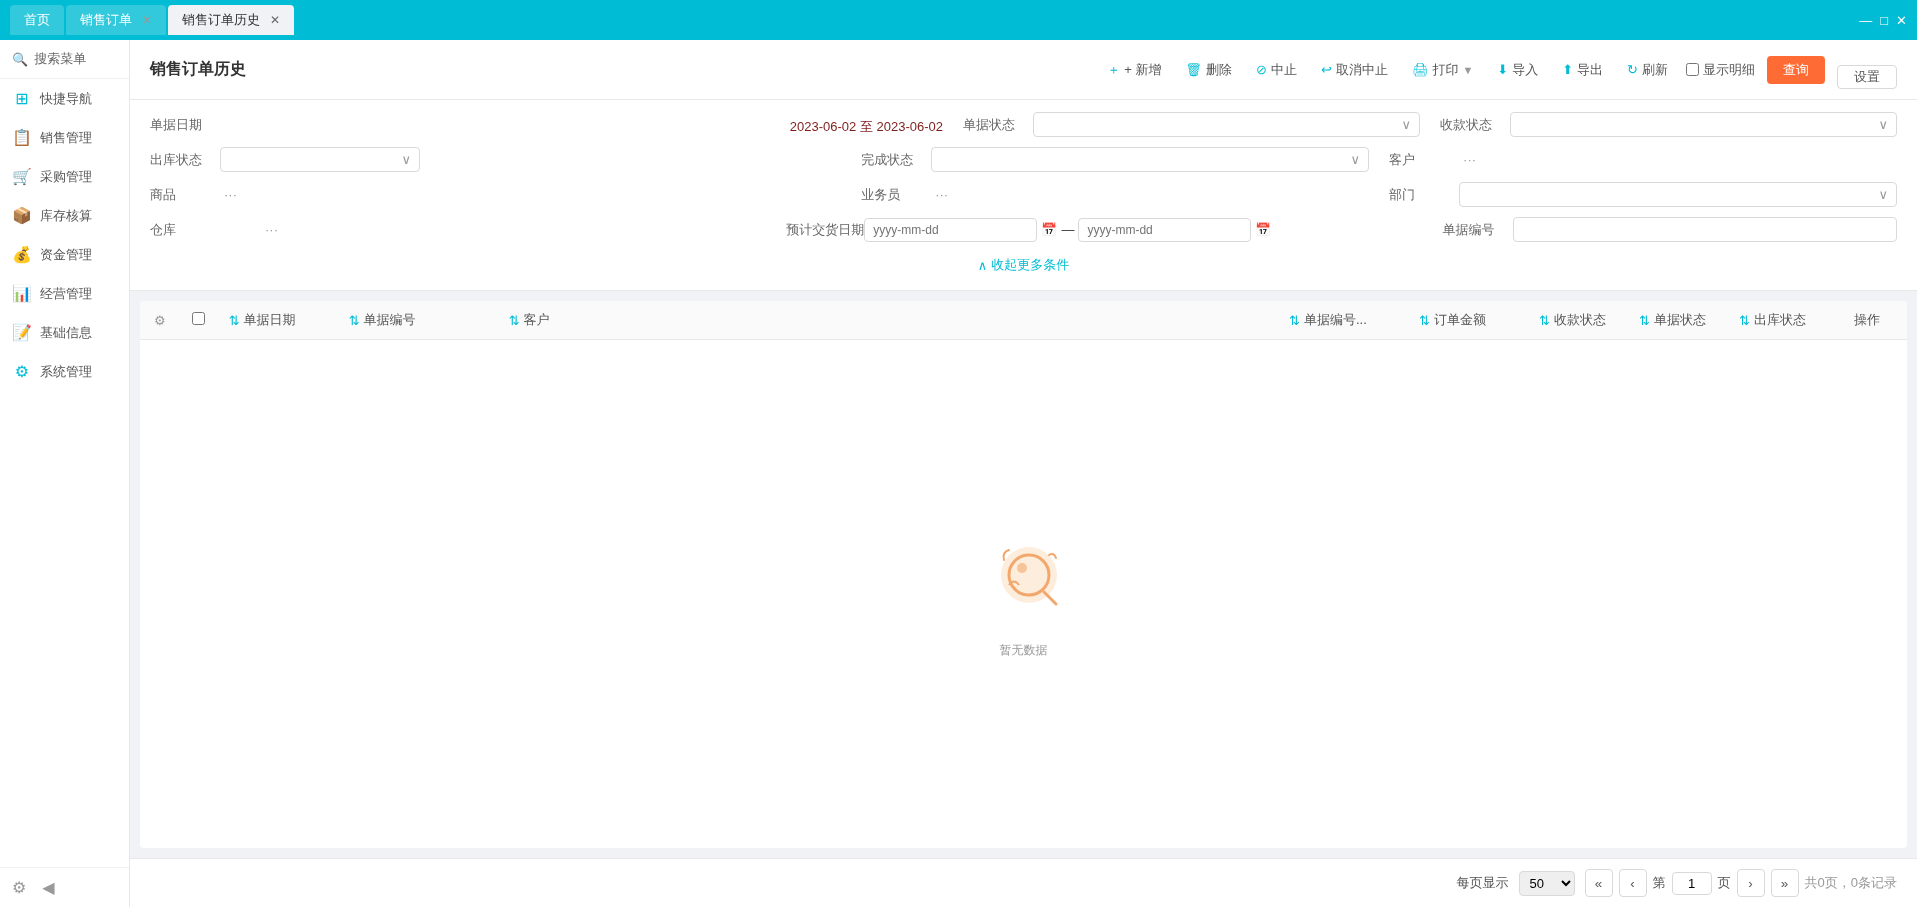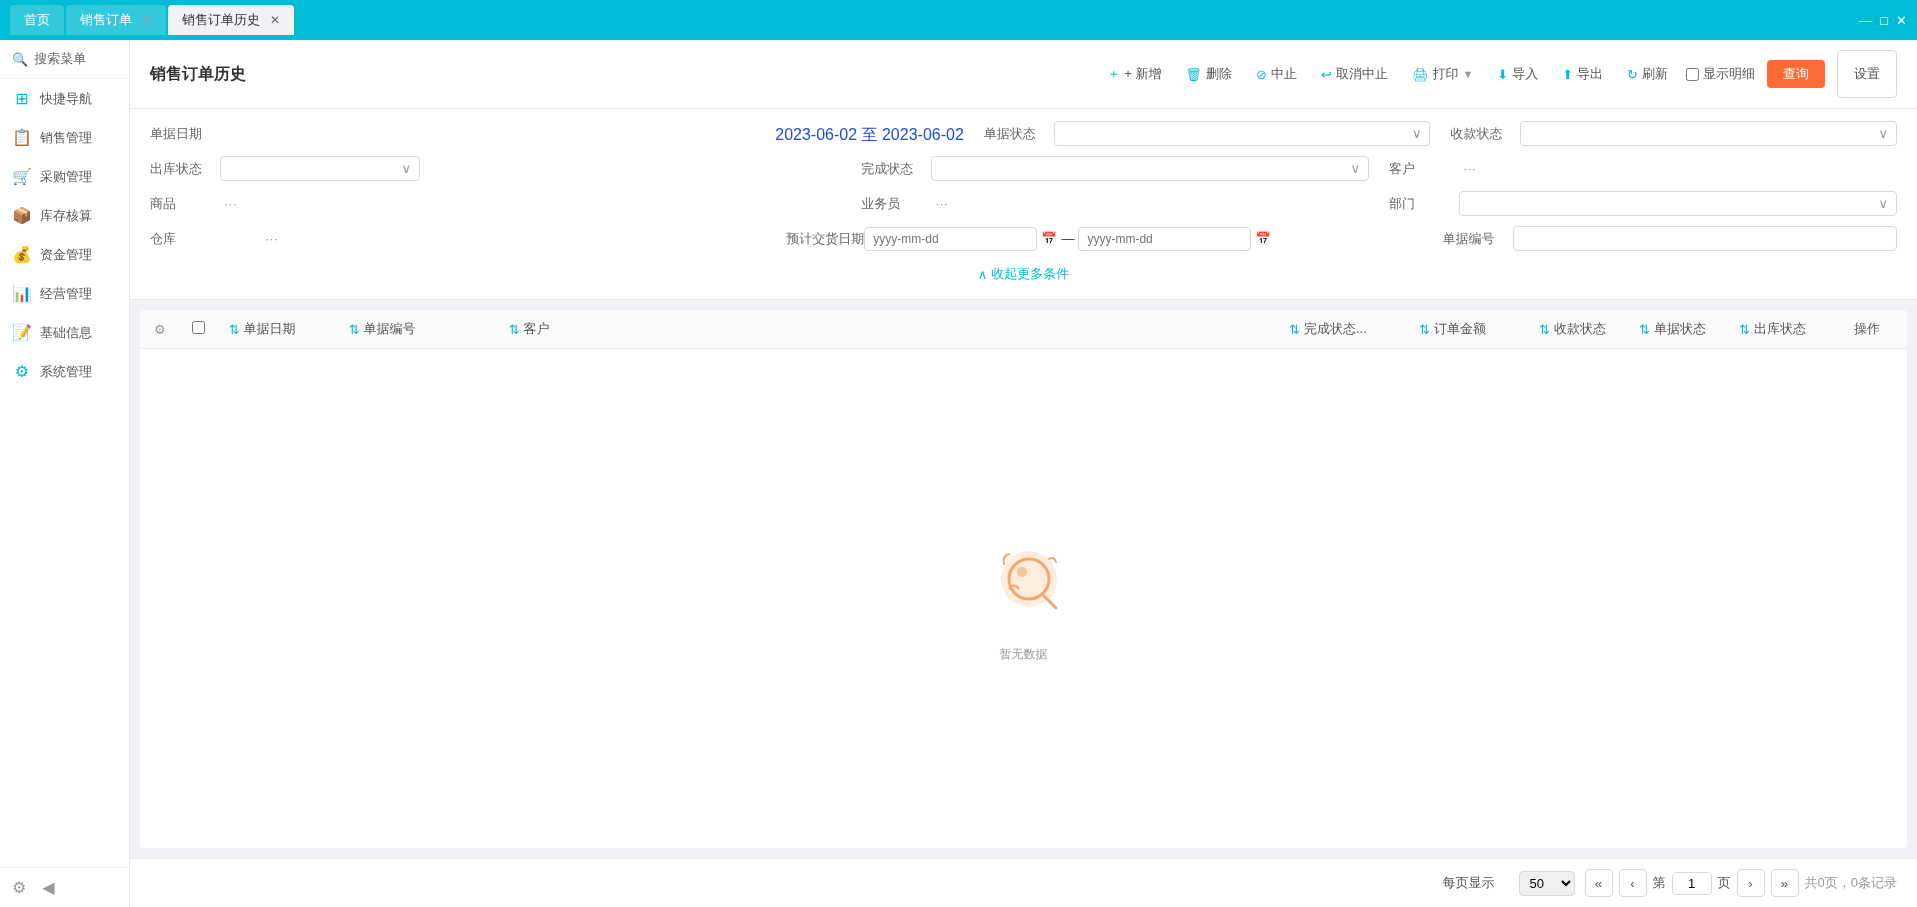"设置" .action-btn-secondary { margin-top: none -> 15px; padding: 14px 16px -> 2px 16px }
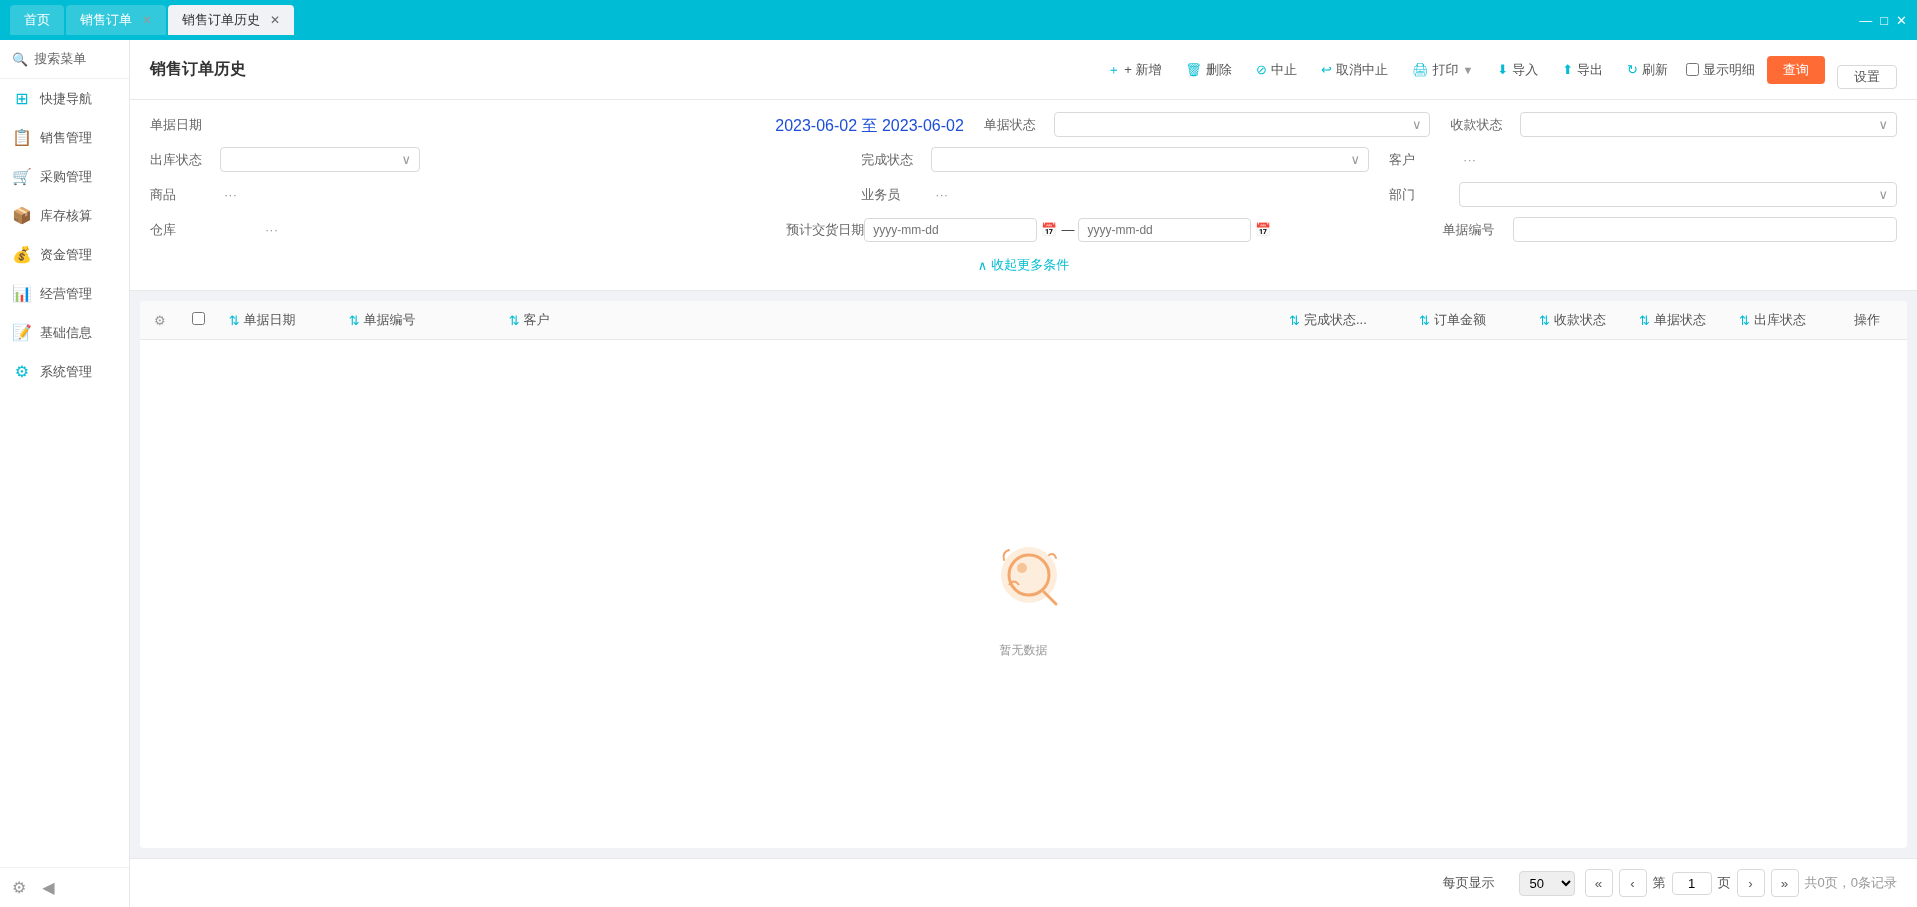"2023-06-02 至 2023-06-02" div { color: #1d4ed8 -> #7f1d1d; font-size: 16px -> 13px }
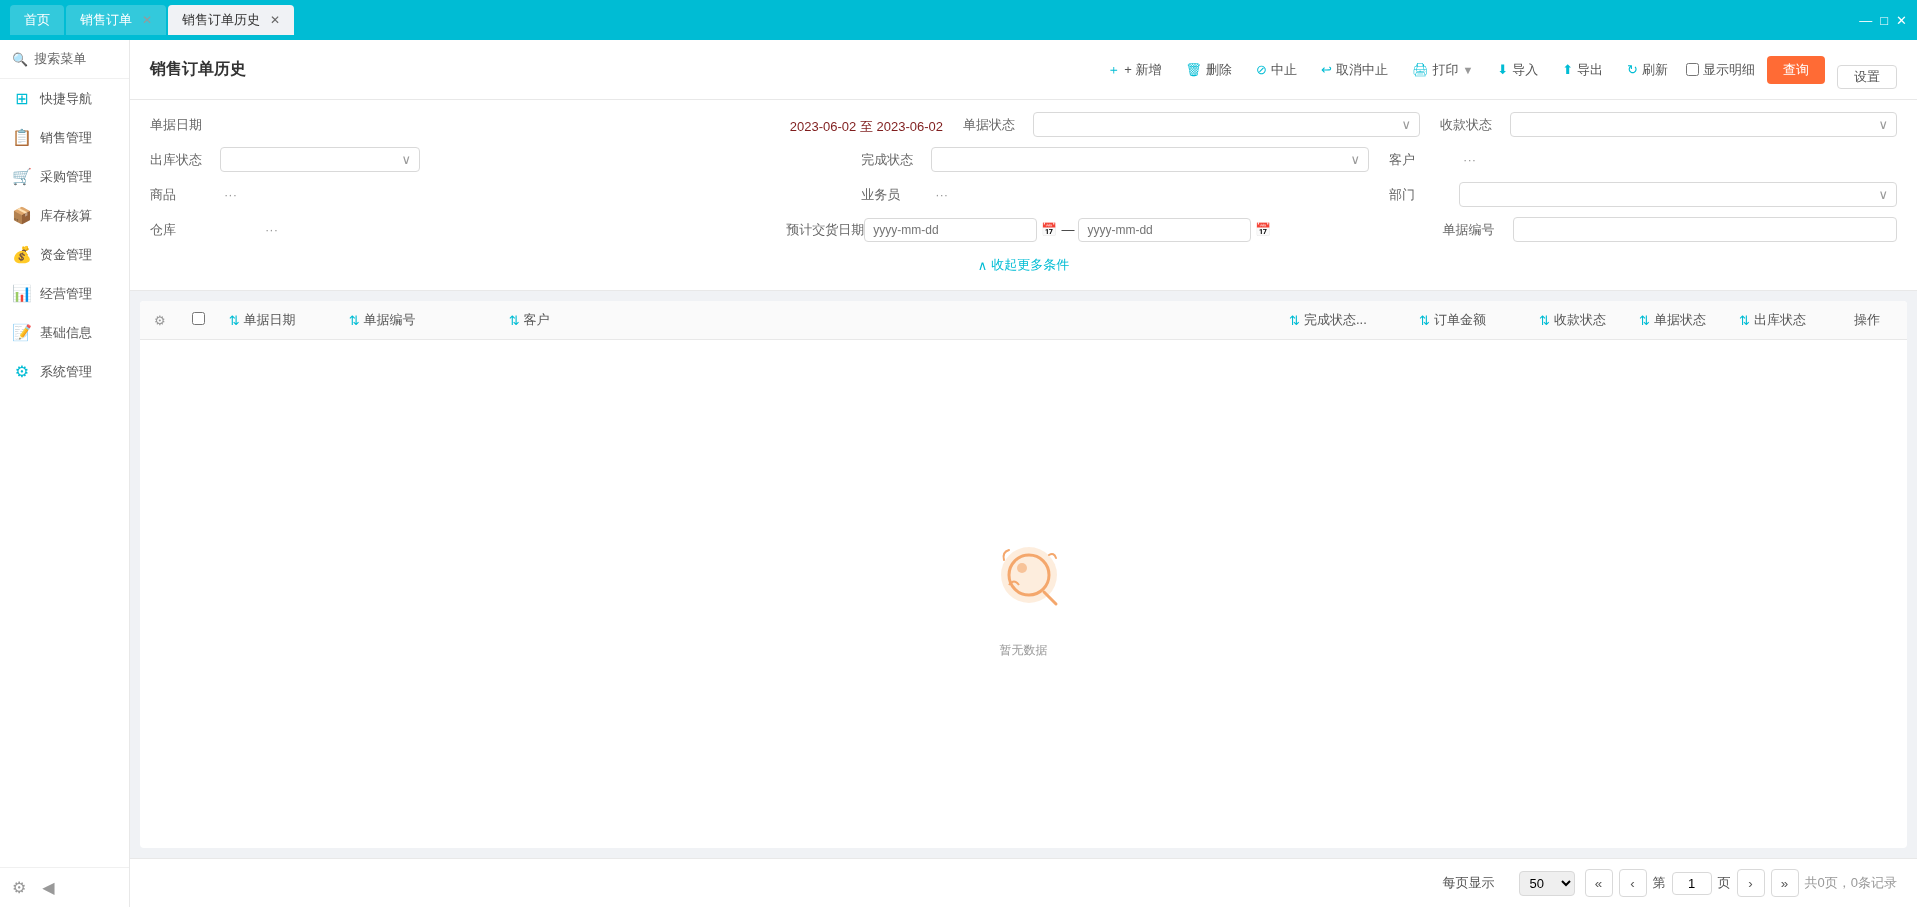"完成状态..." span { text: 完成状态 -> 单据编号 }
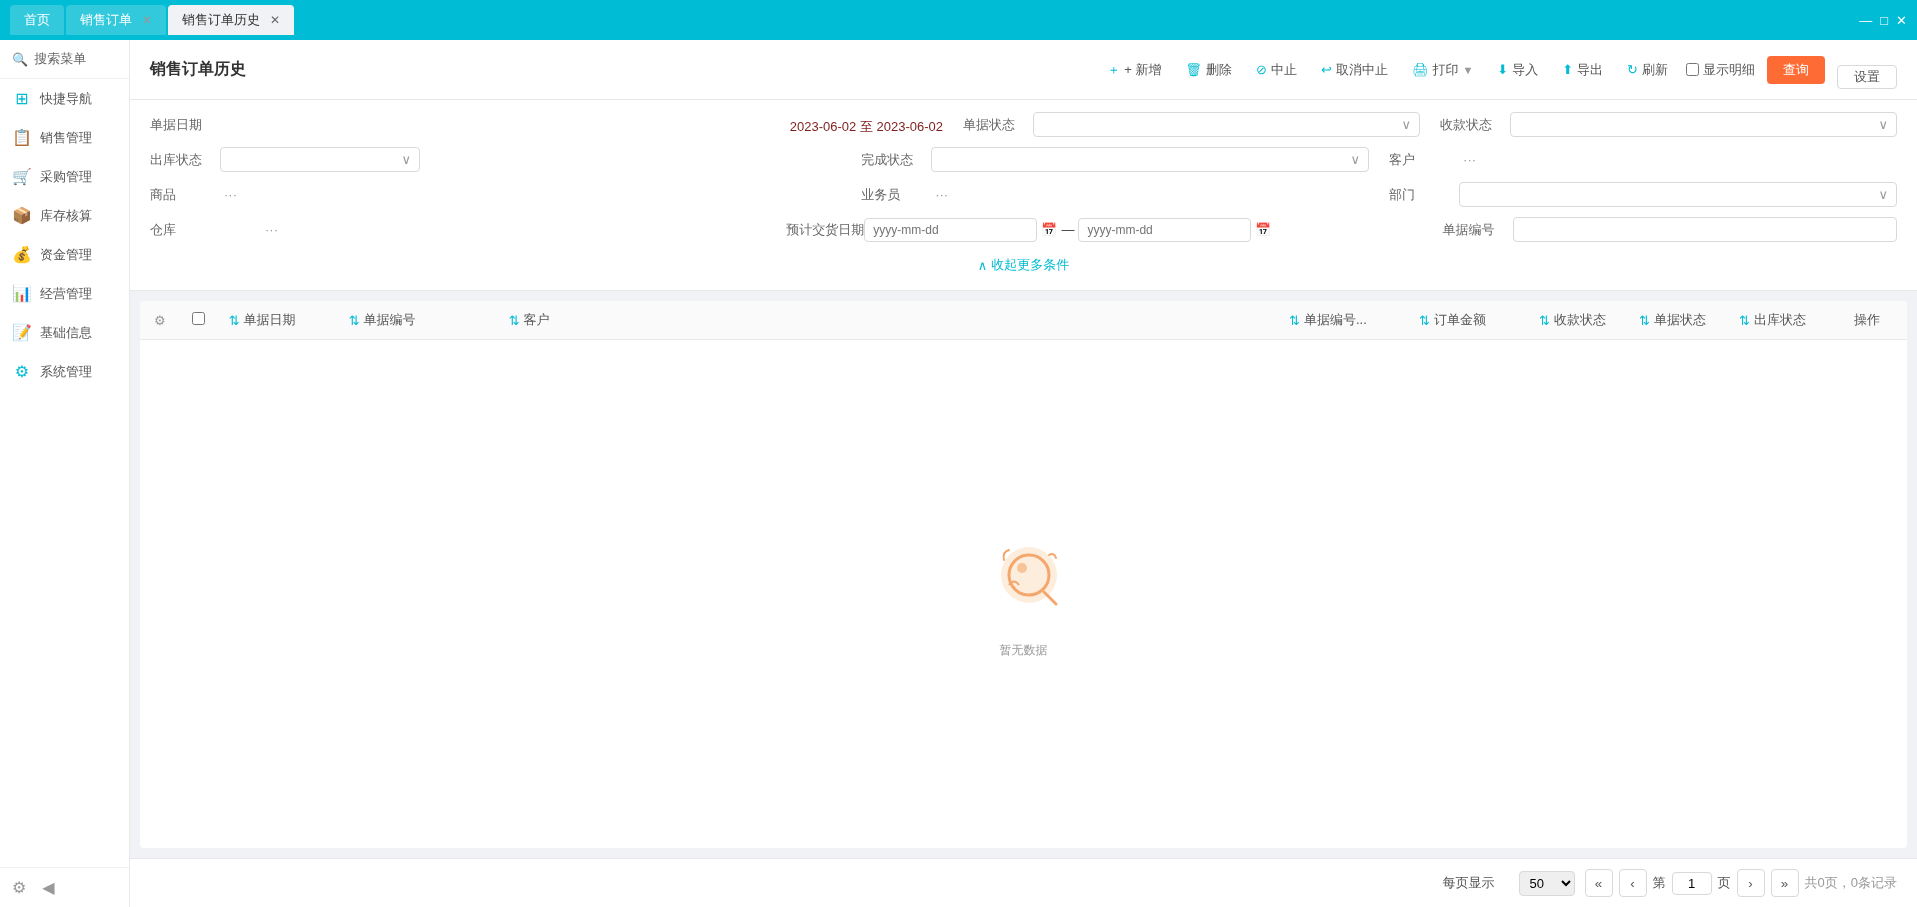"每页显示" .per-page { gap: 24px -> 10px }
